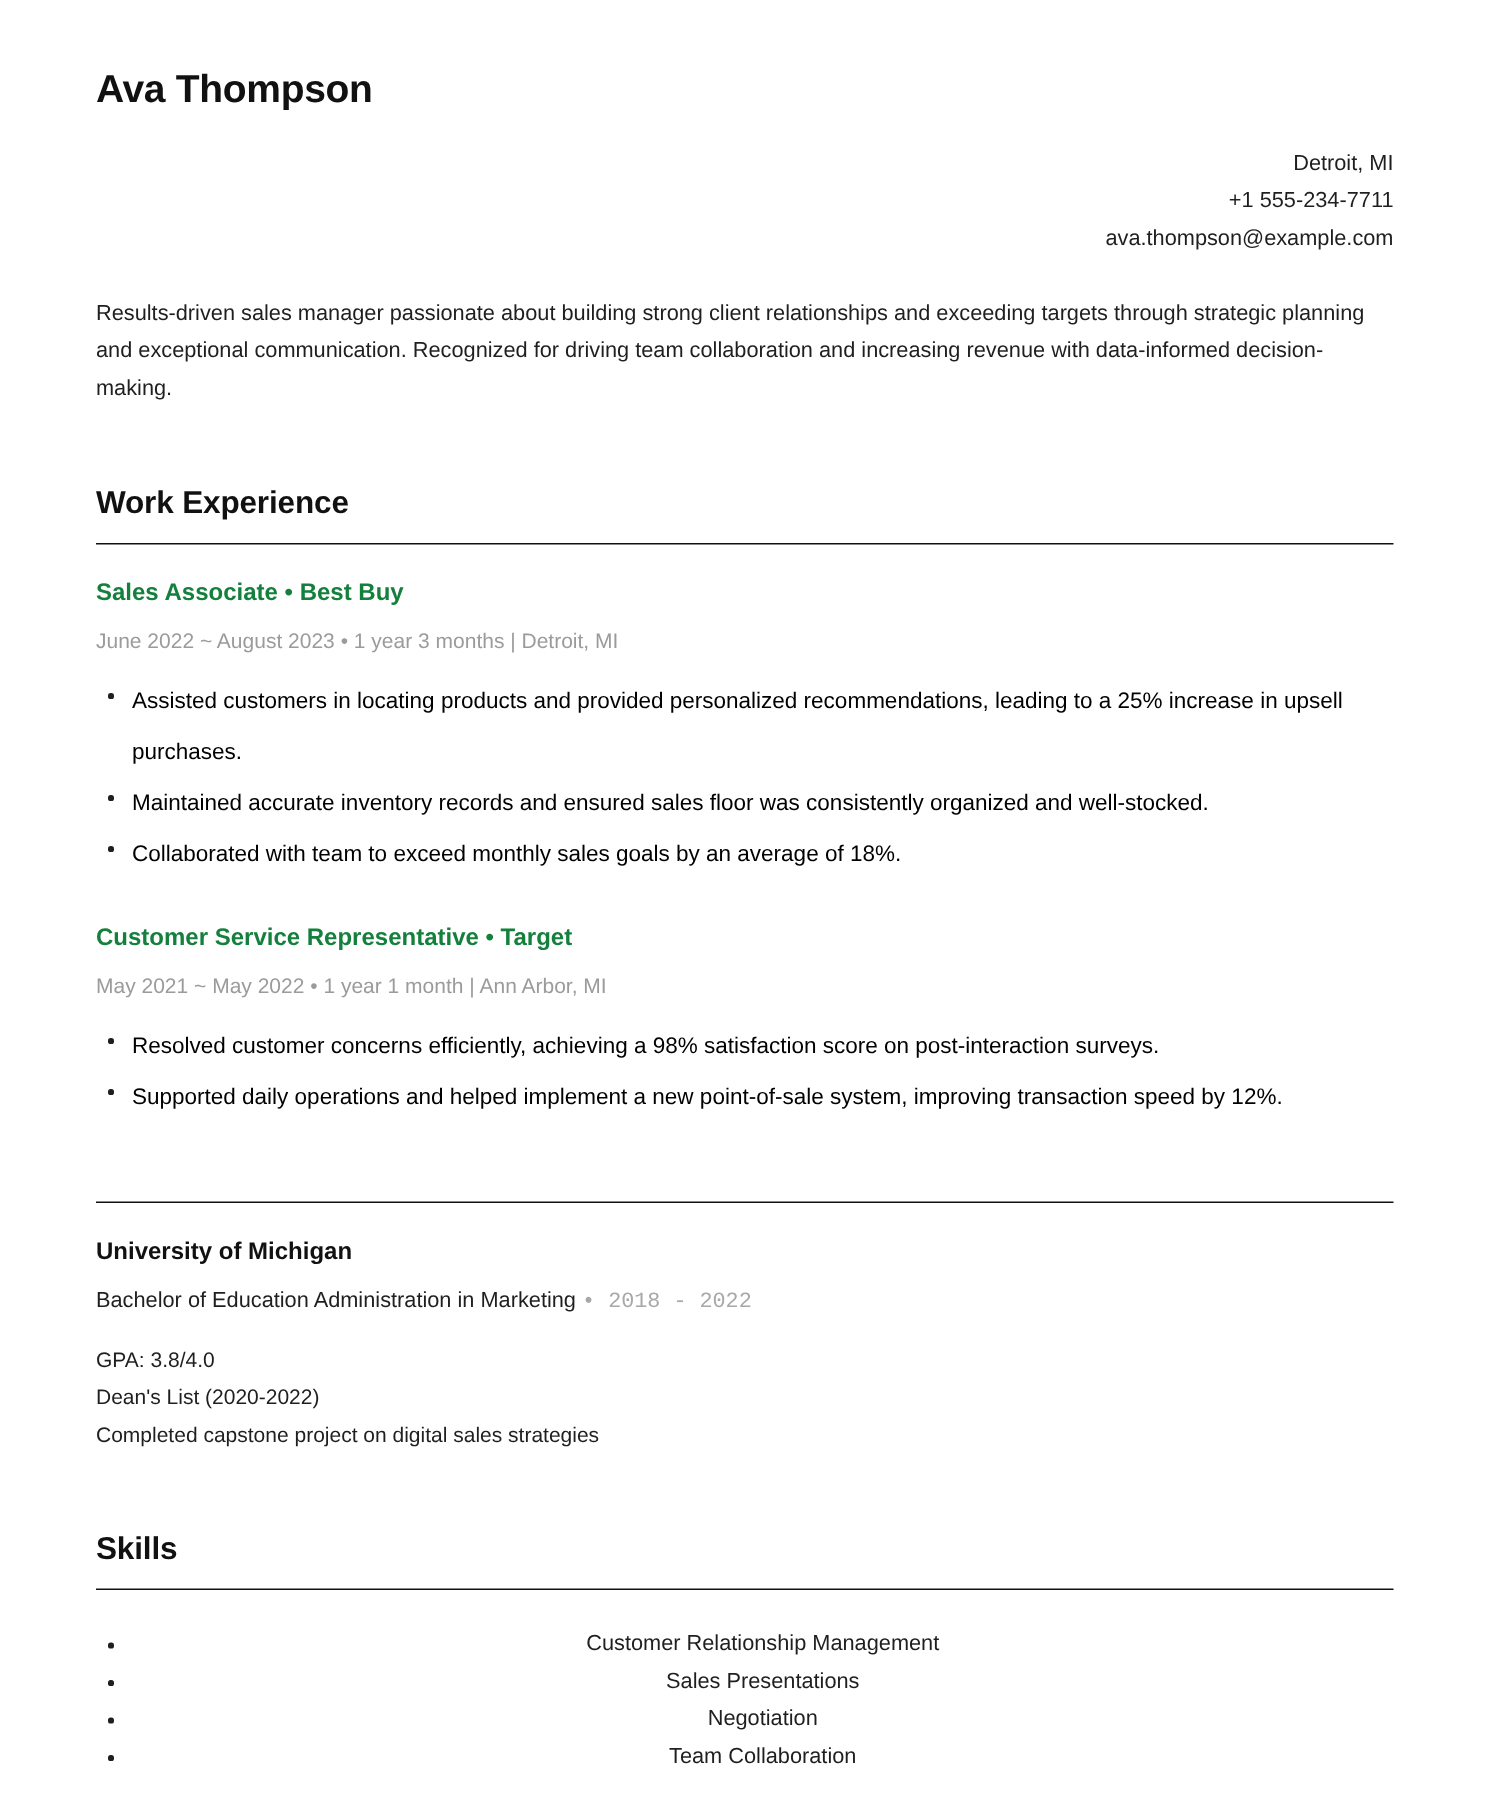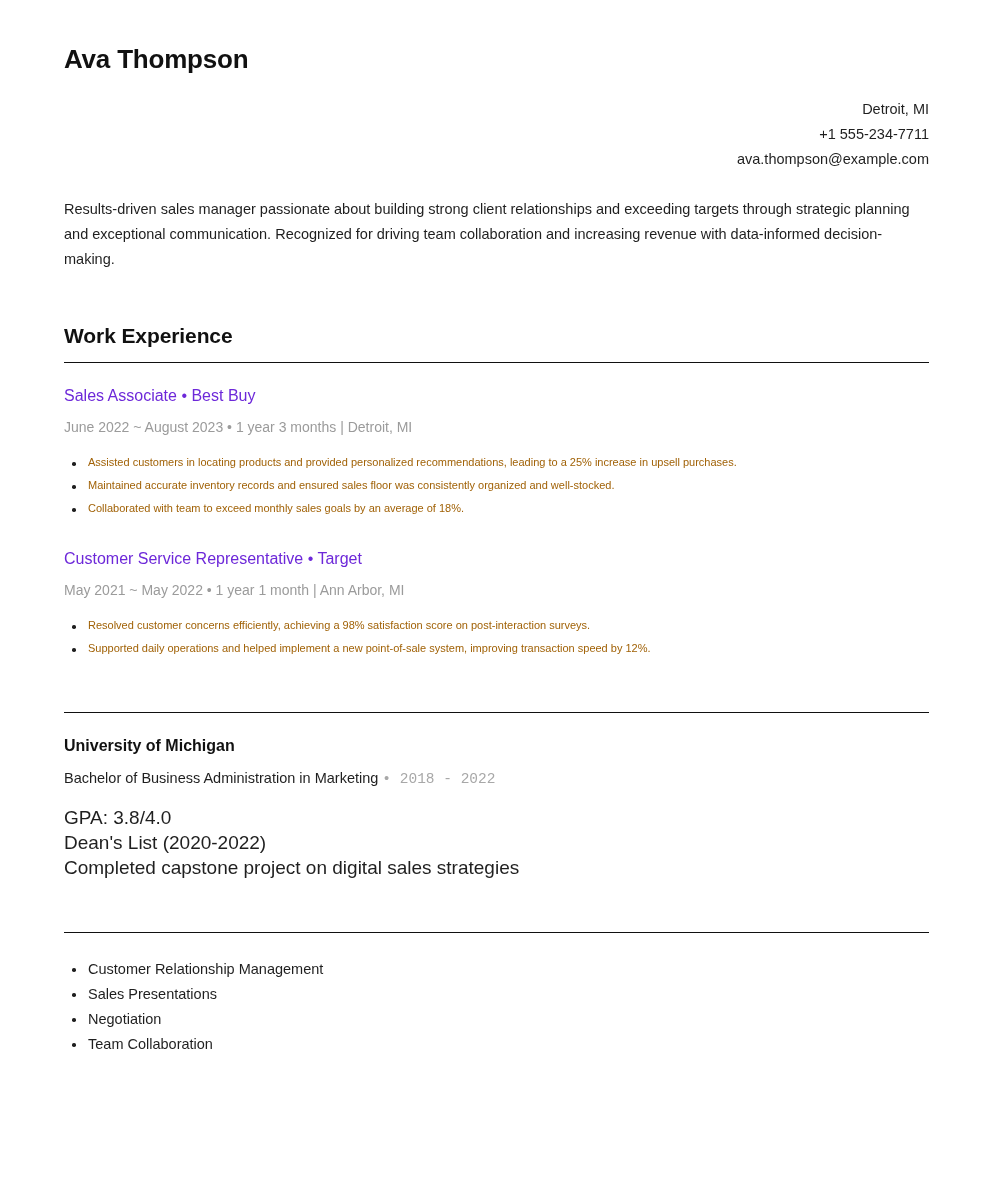"Sales Associate • Best Buy" .entry-title { color: #6d28d9 -> #15803d; font-weight: normal -> bold }
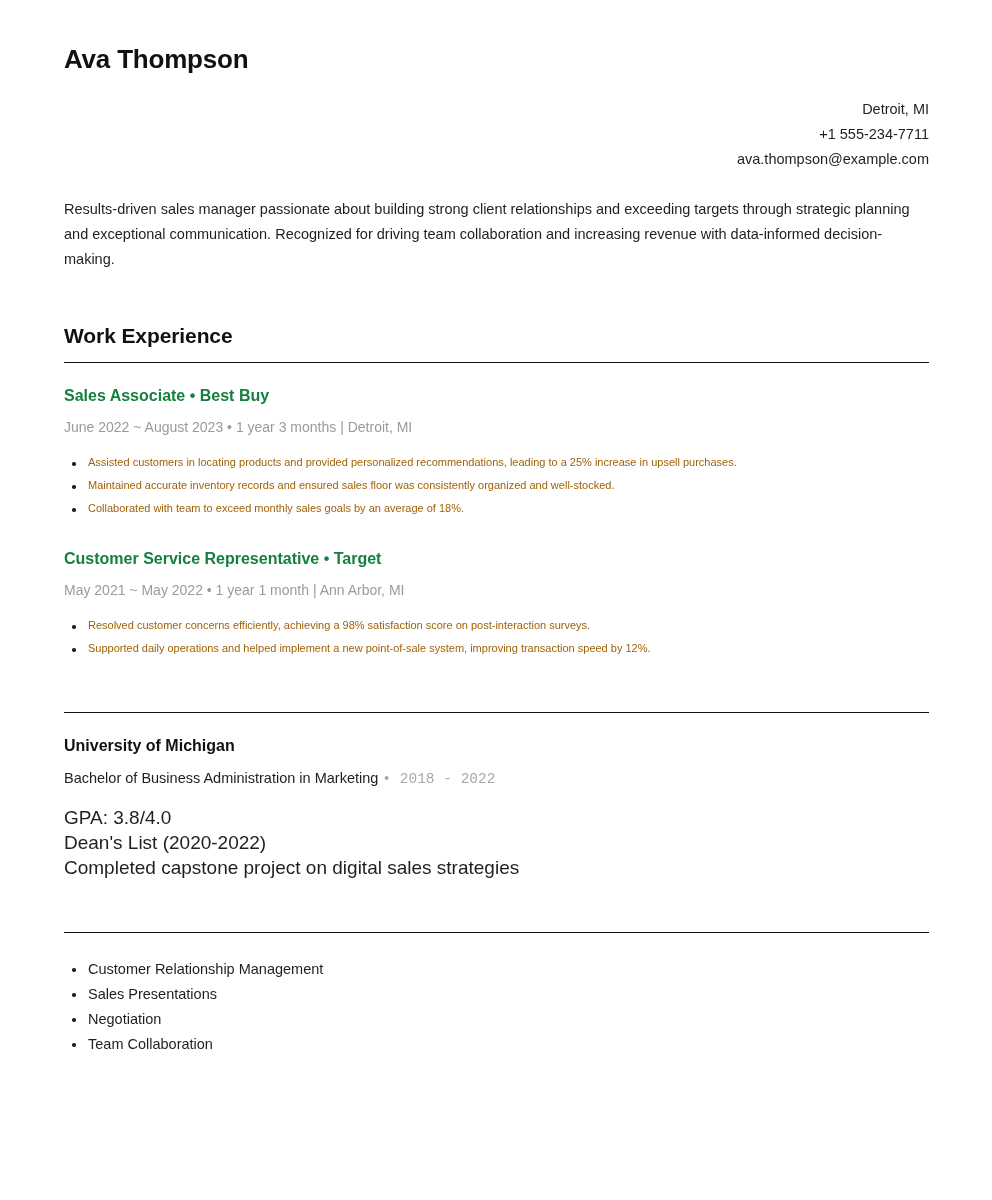"Assisted customers in locating products" ul.bullets li { color: #a16207 -> #000000; font-size: 11px -> 15px; line-height: 23px -> 34px }
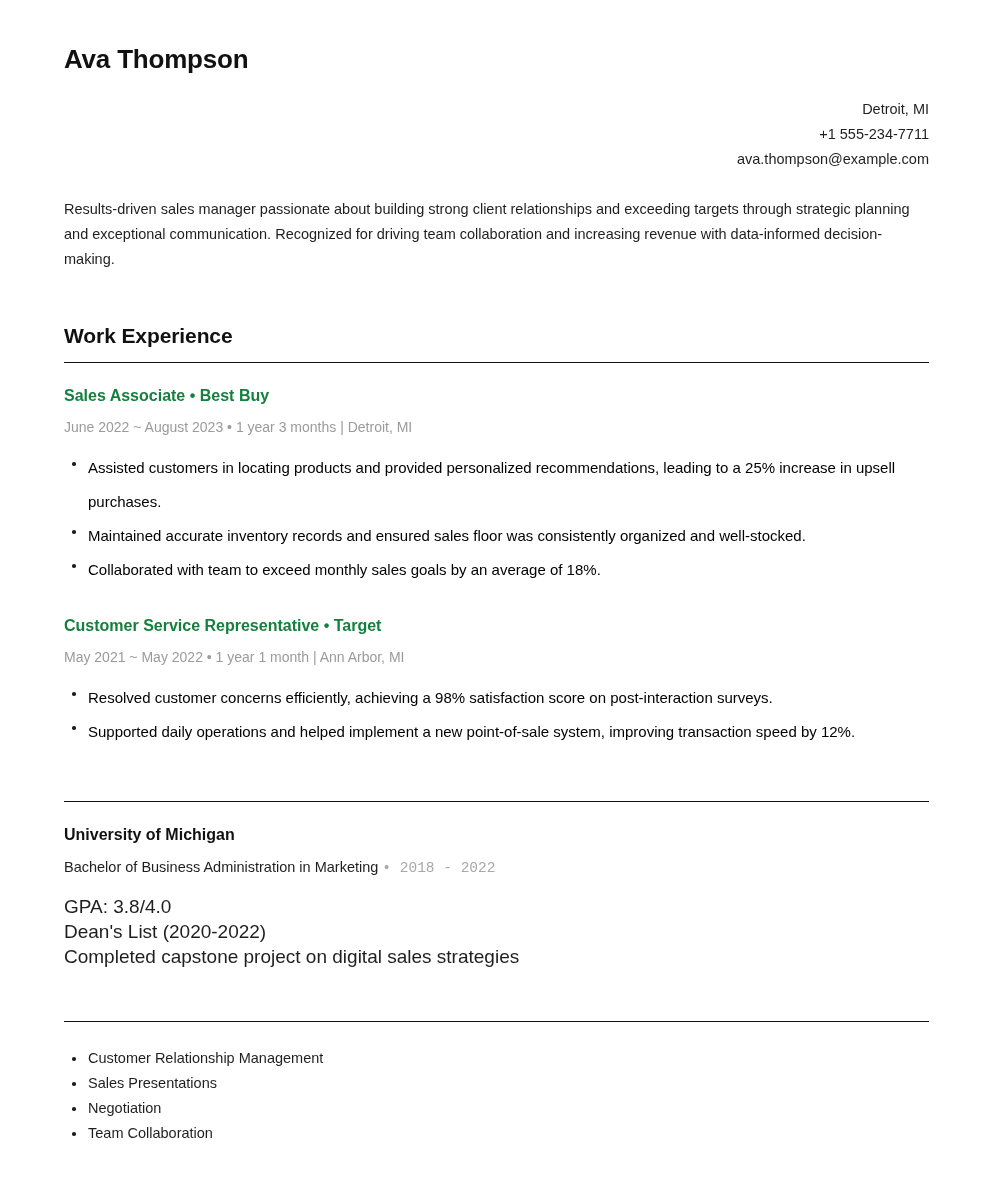"Bachelor of Business Administration in" span { text: Business -> Education }
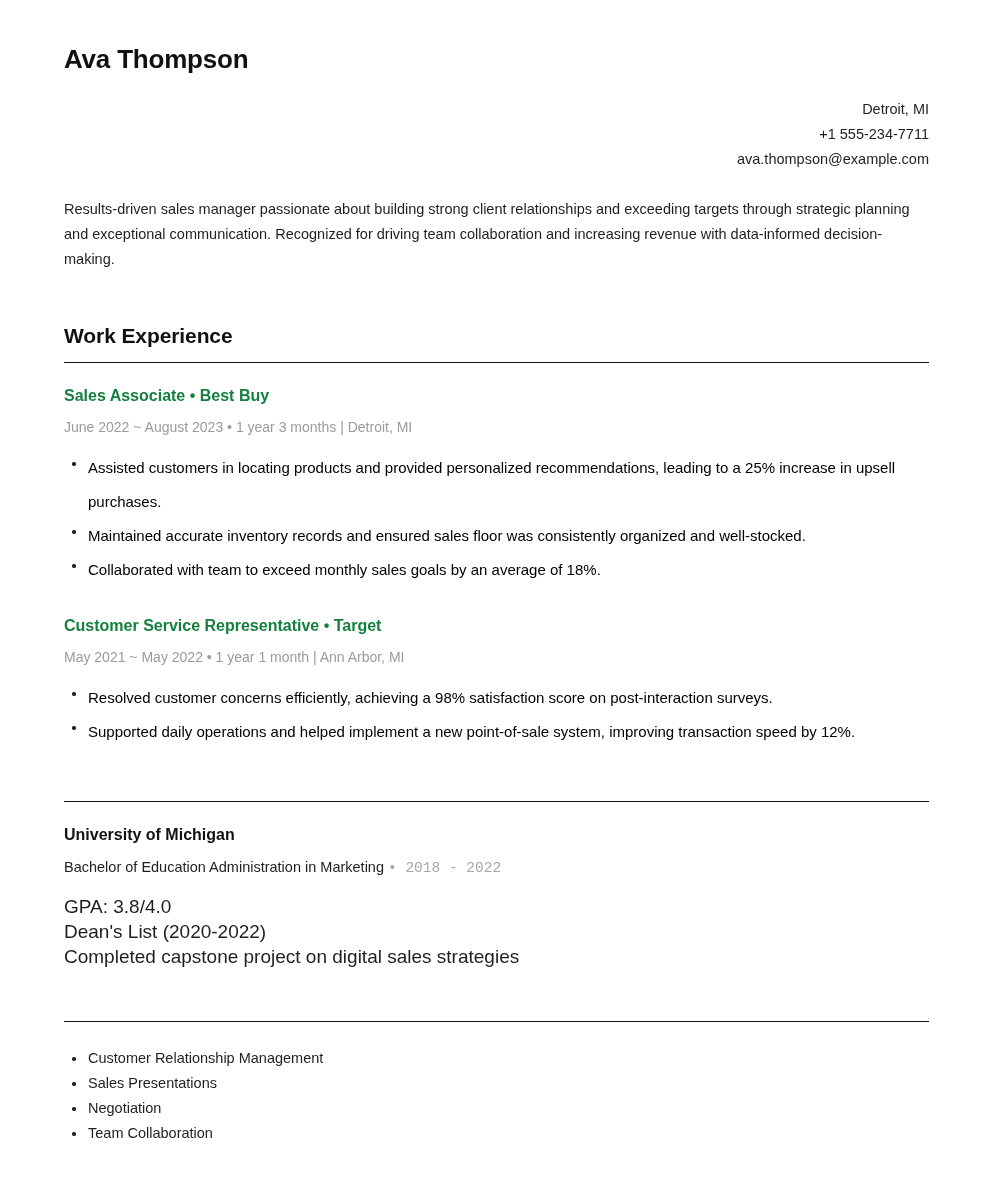"GPA: 3.8/4.0" .edu-detail { font-size: 19px -> 14px }
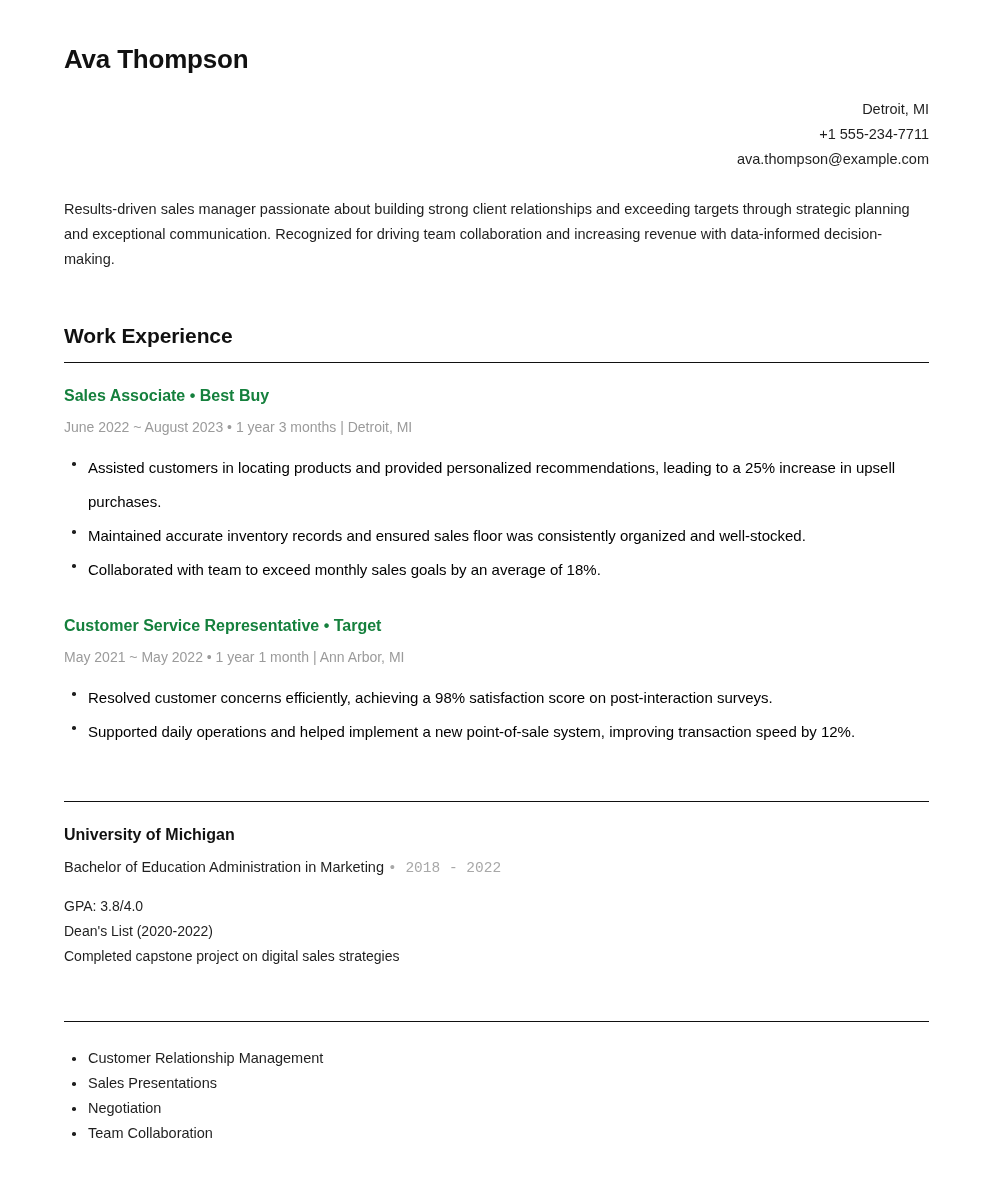"Skills" h2.section-title { html: none -> <h2>Skills</h2> }
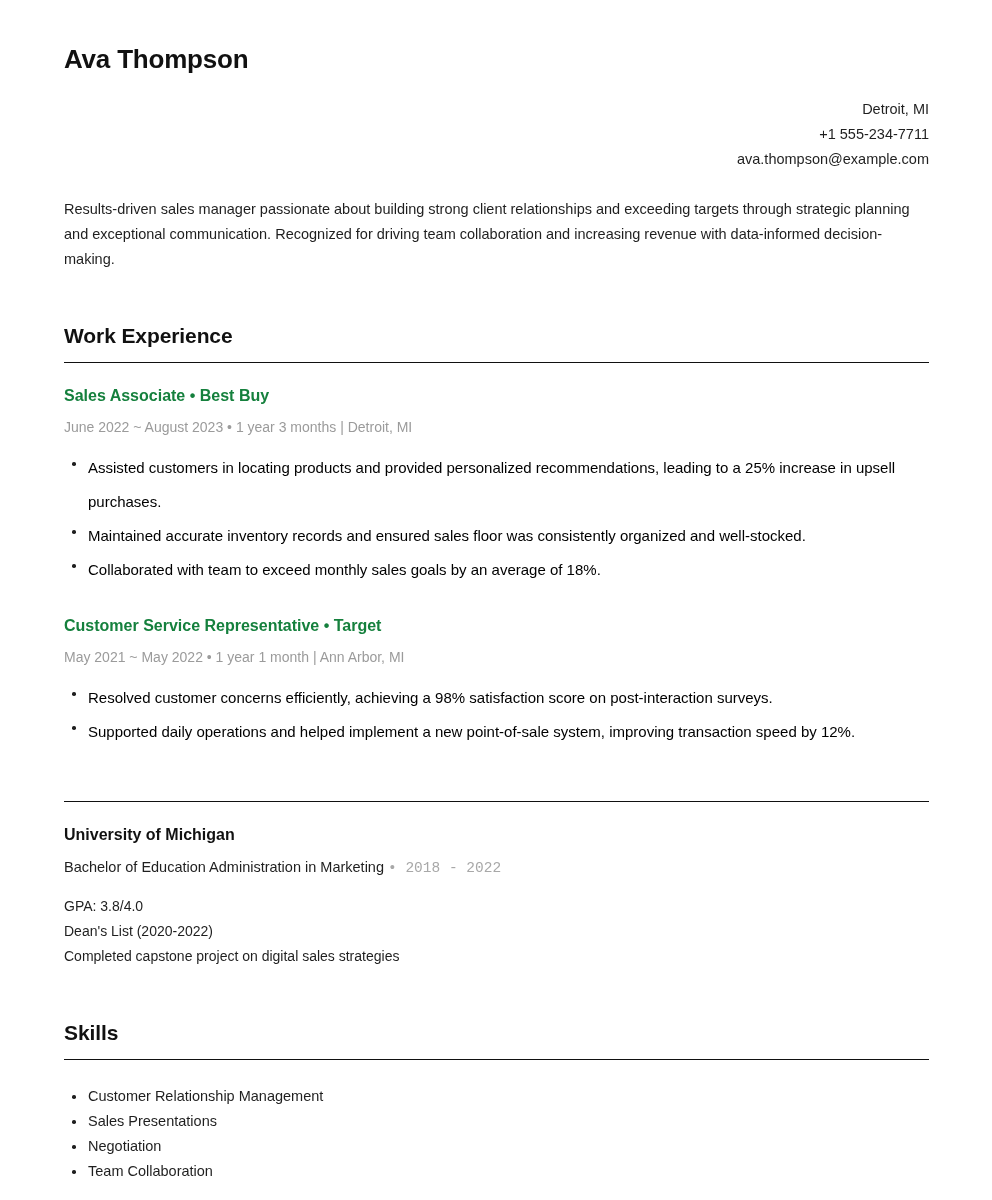"Customer Relationship Management" ul.skills { text-align: none -> center }
